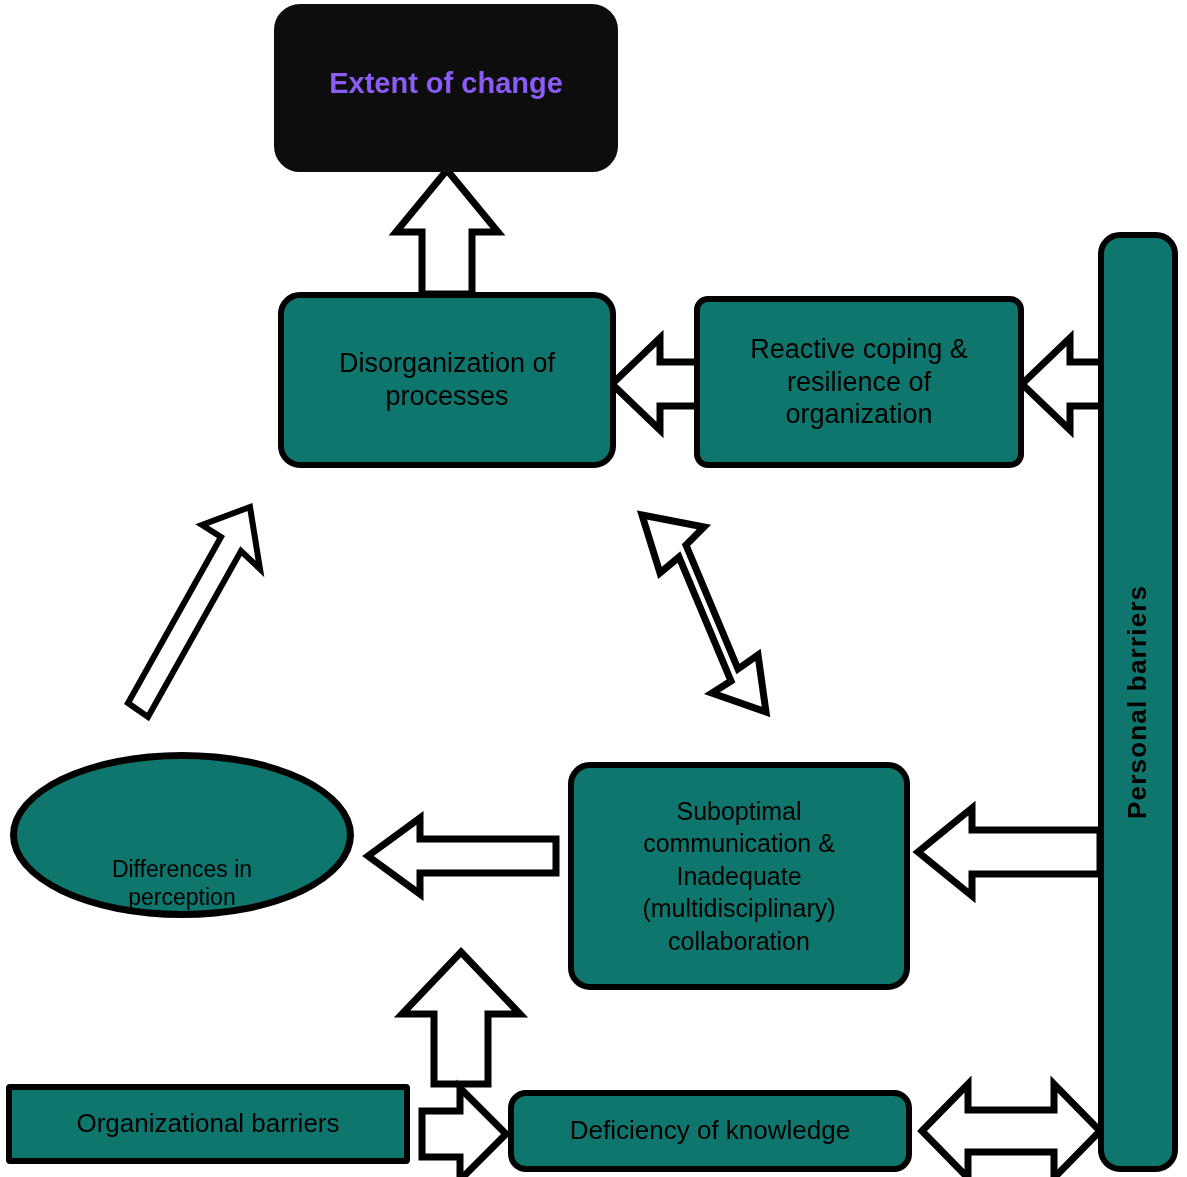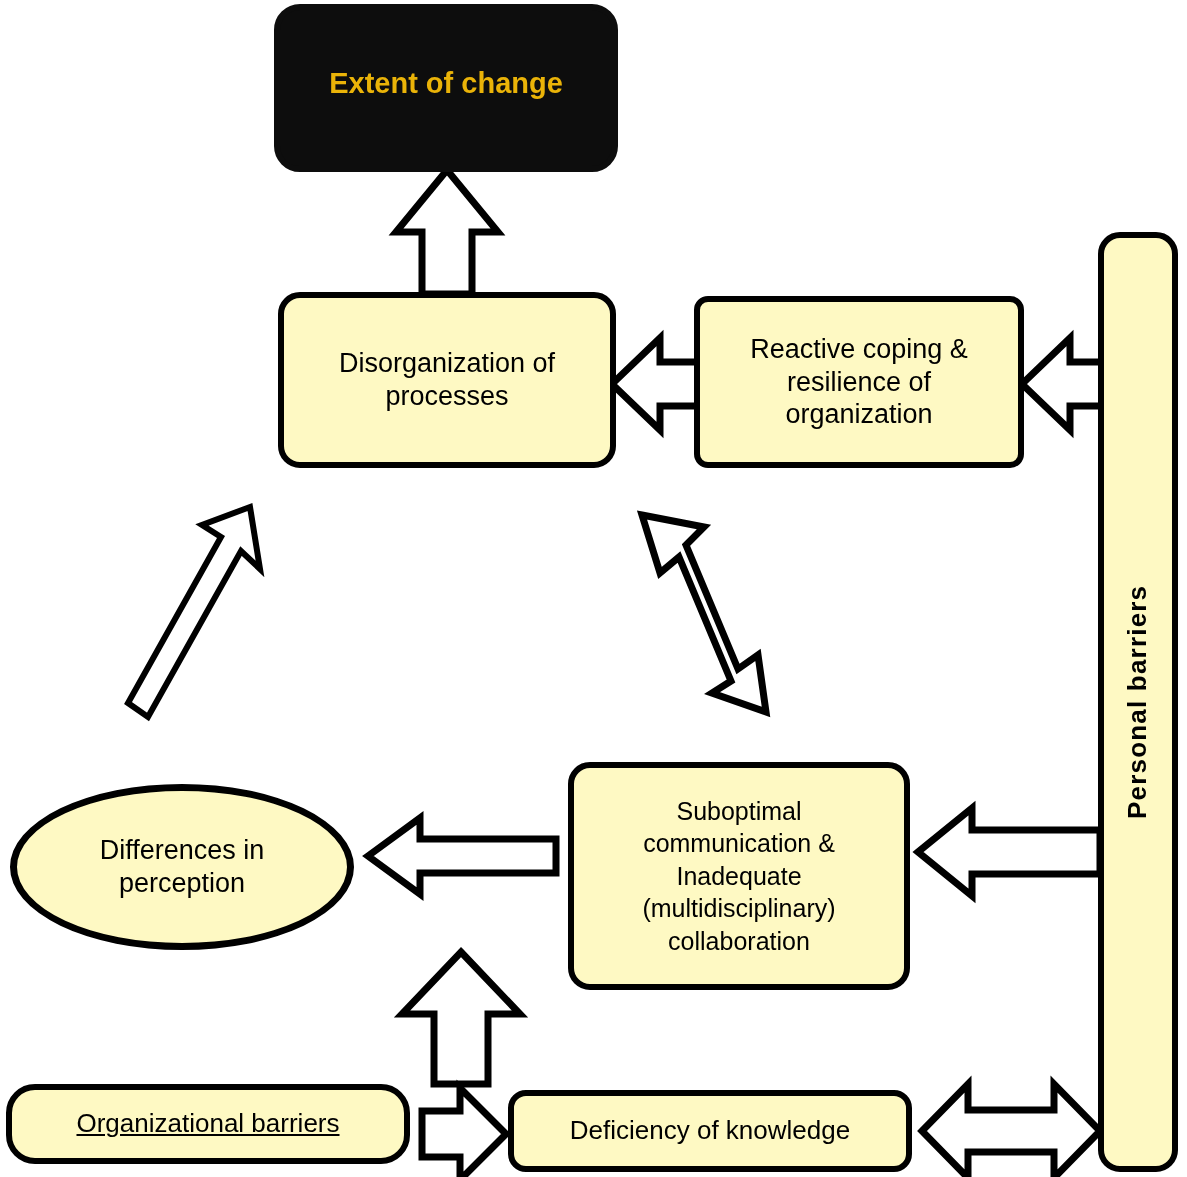"Extent of change" #node-extent-of-change { color: #eab308 -> #8b5cf6 }
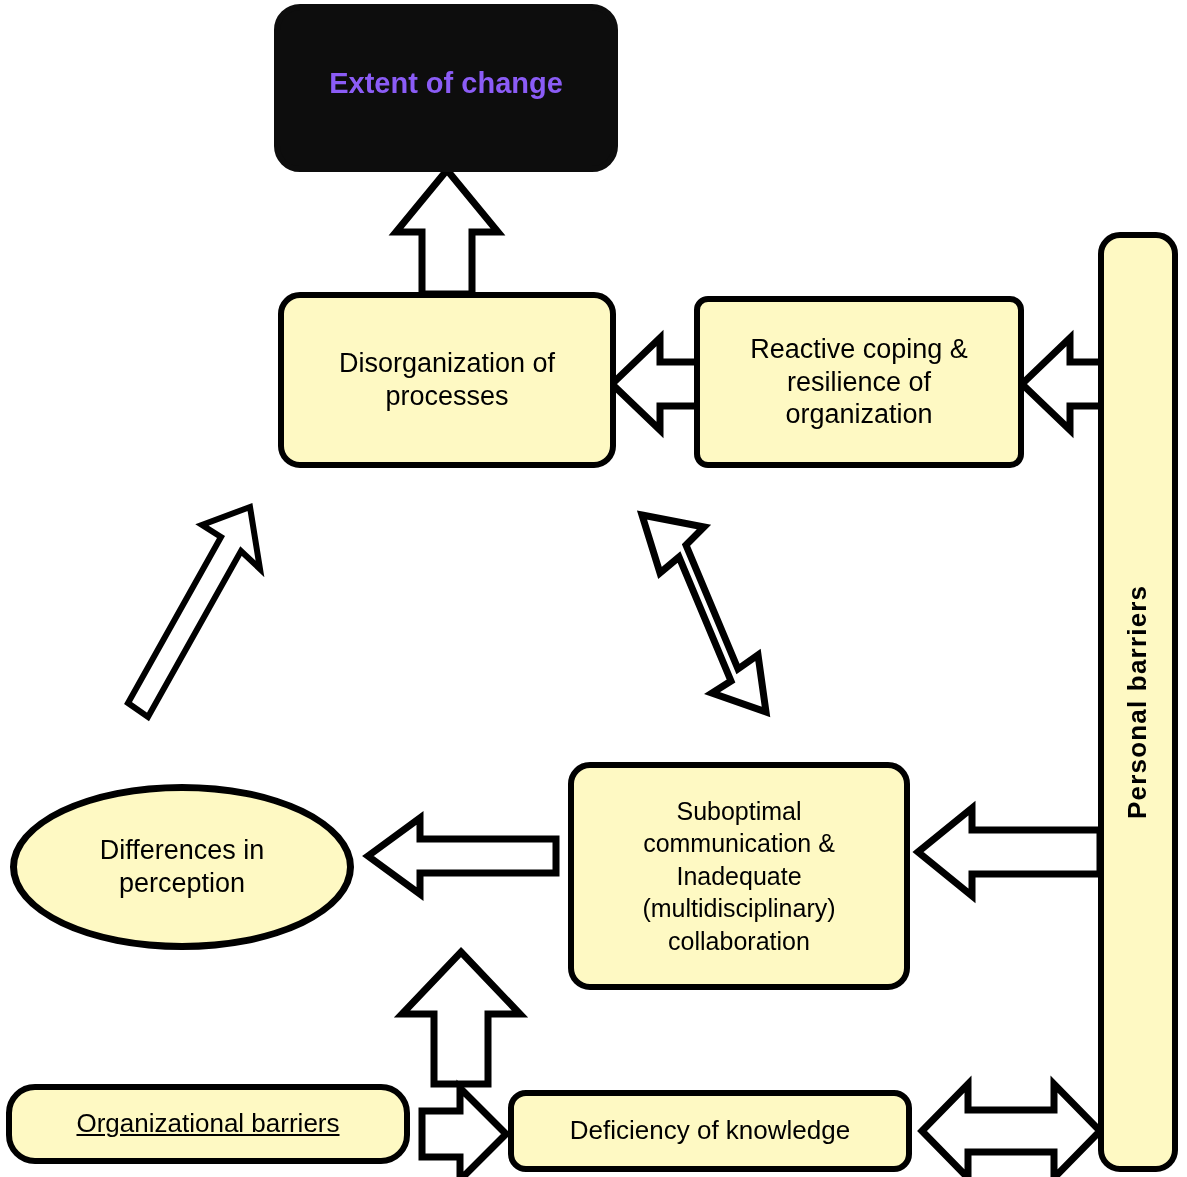"Disorganization of" .node { background: #fef9c3 -> #0f766e }
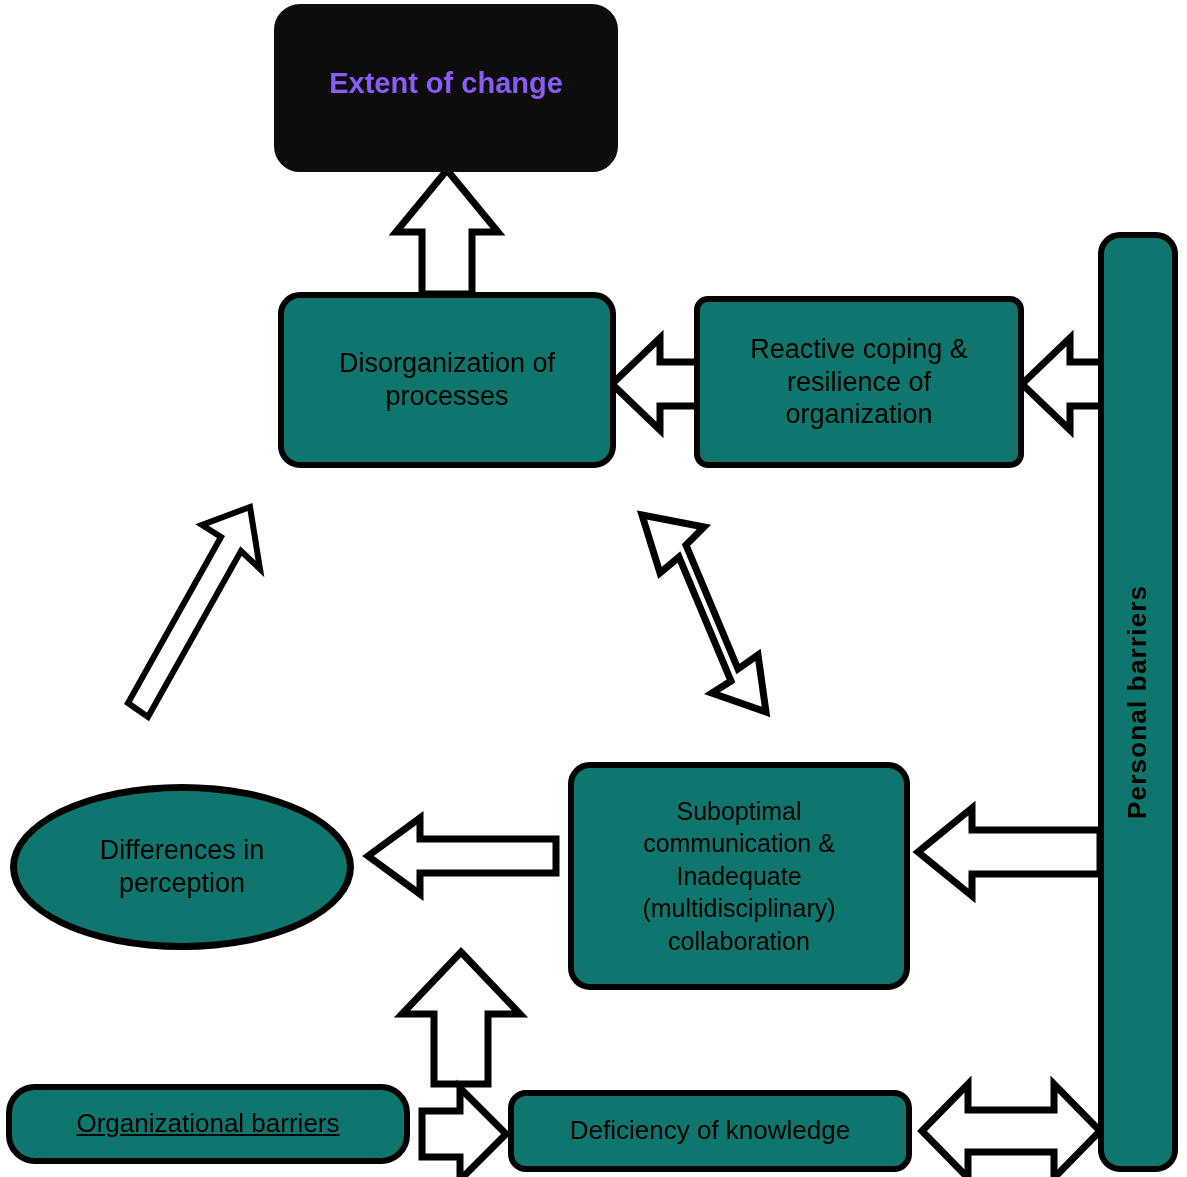"Differences in" #node-differences-in-perception { align-items: none -> flex-end; font-size: 27px -> 23px; top: 784px -> 752px }
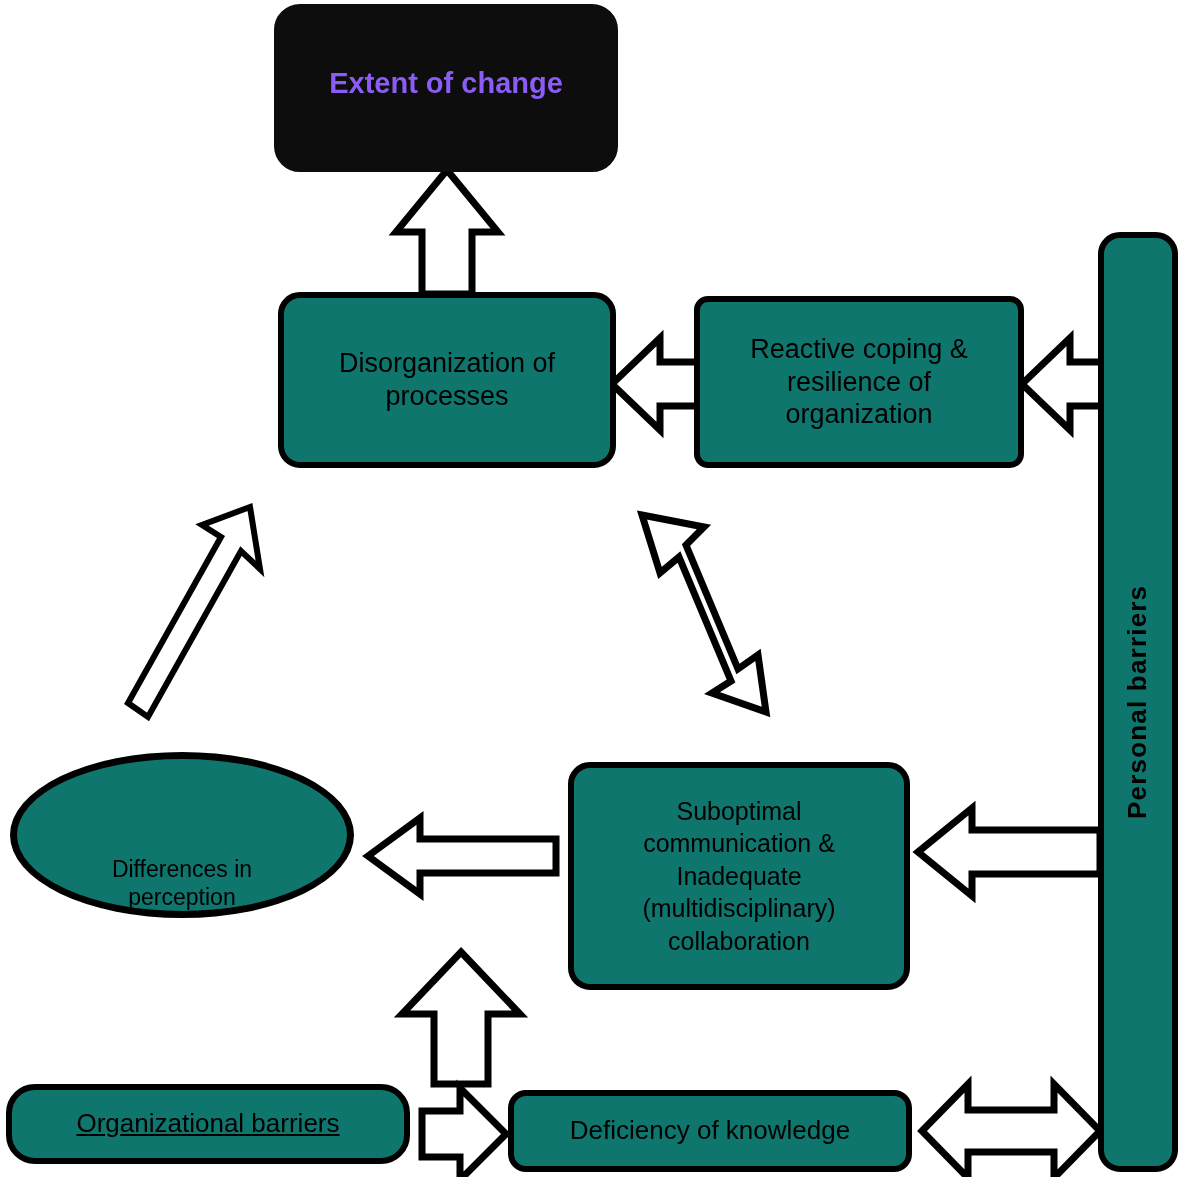"Organizational barriers" #node-organizational-barriers { border-radius: 29px -> 4px; text-decoration: underline -> none }
